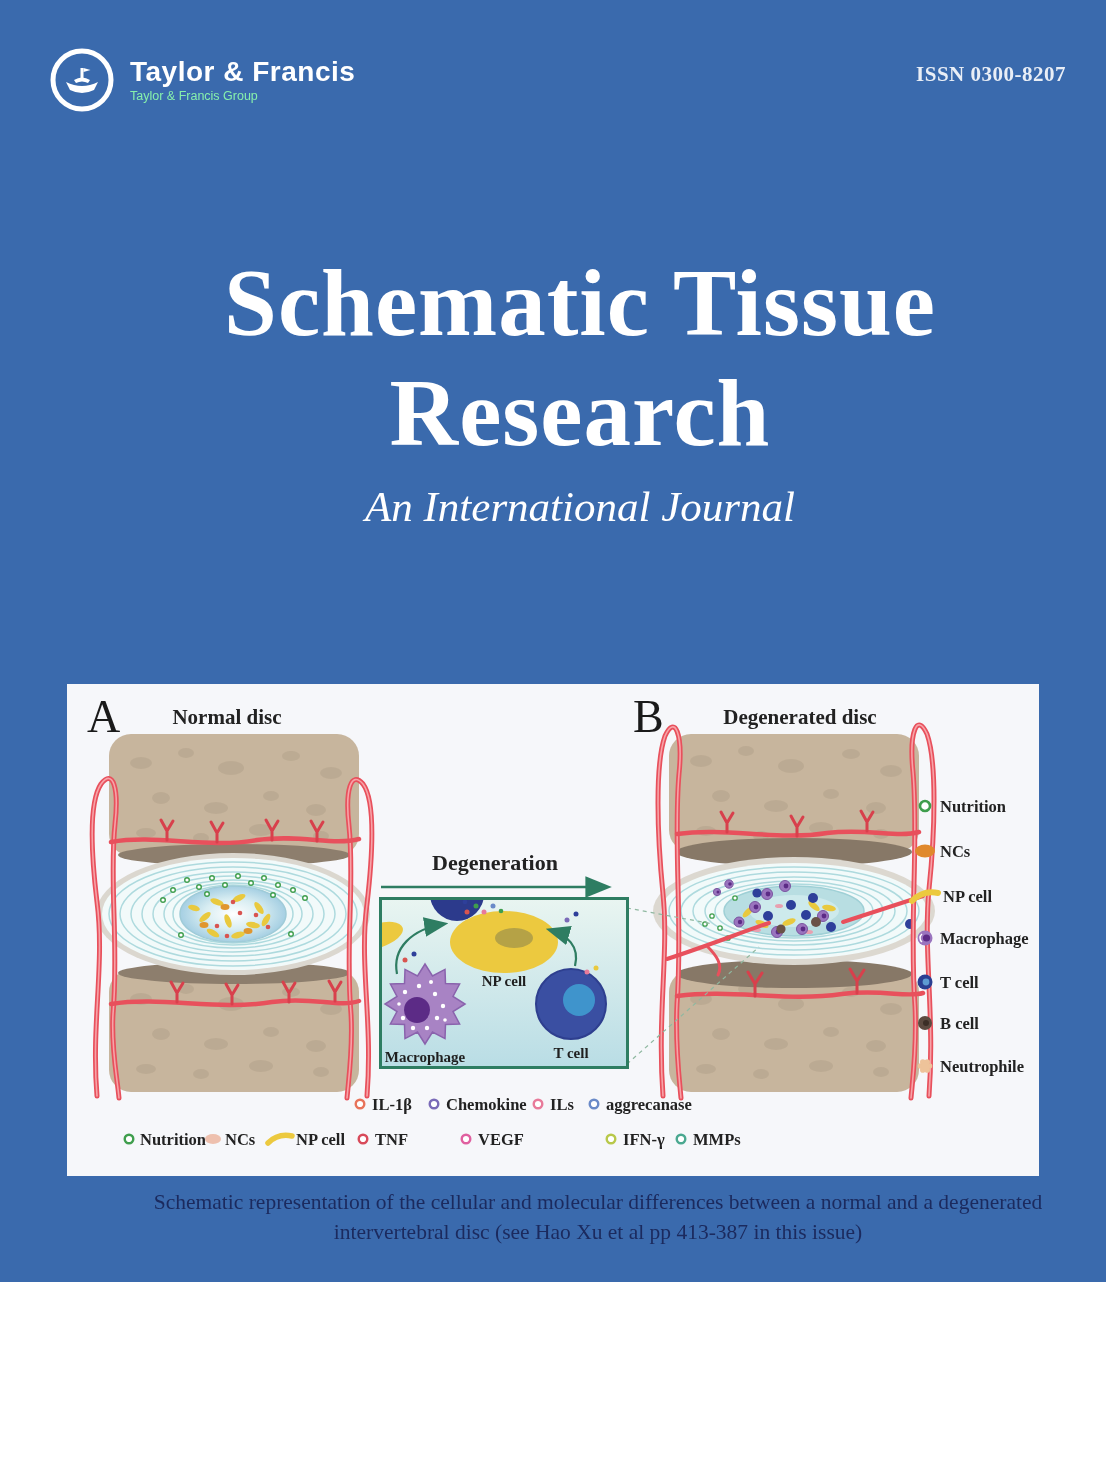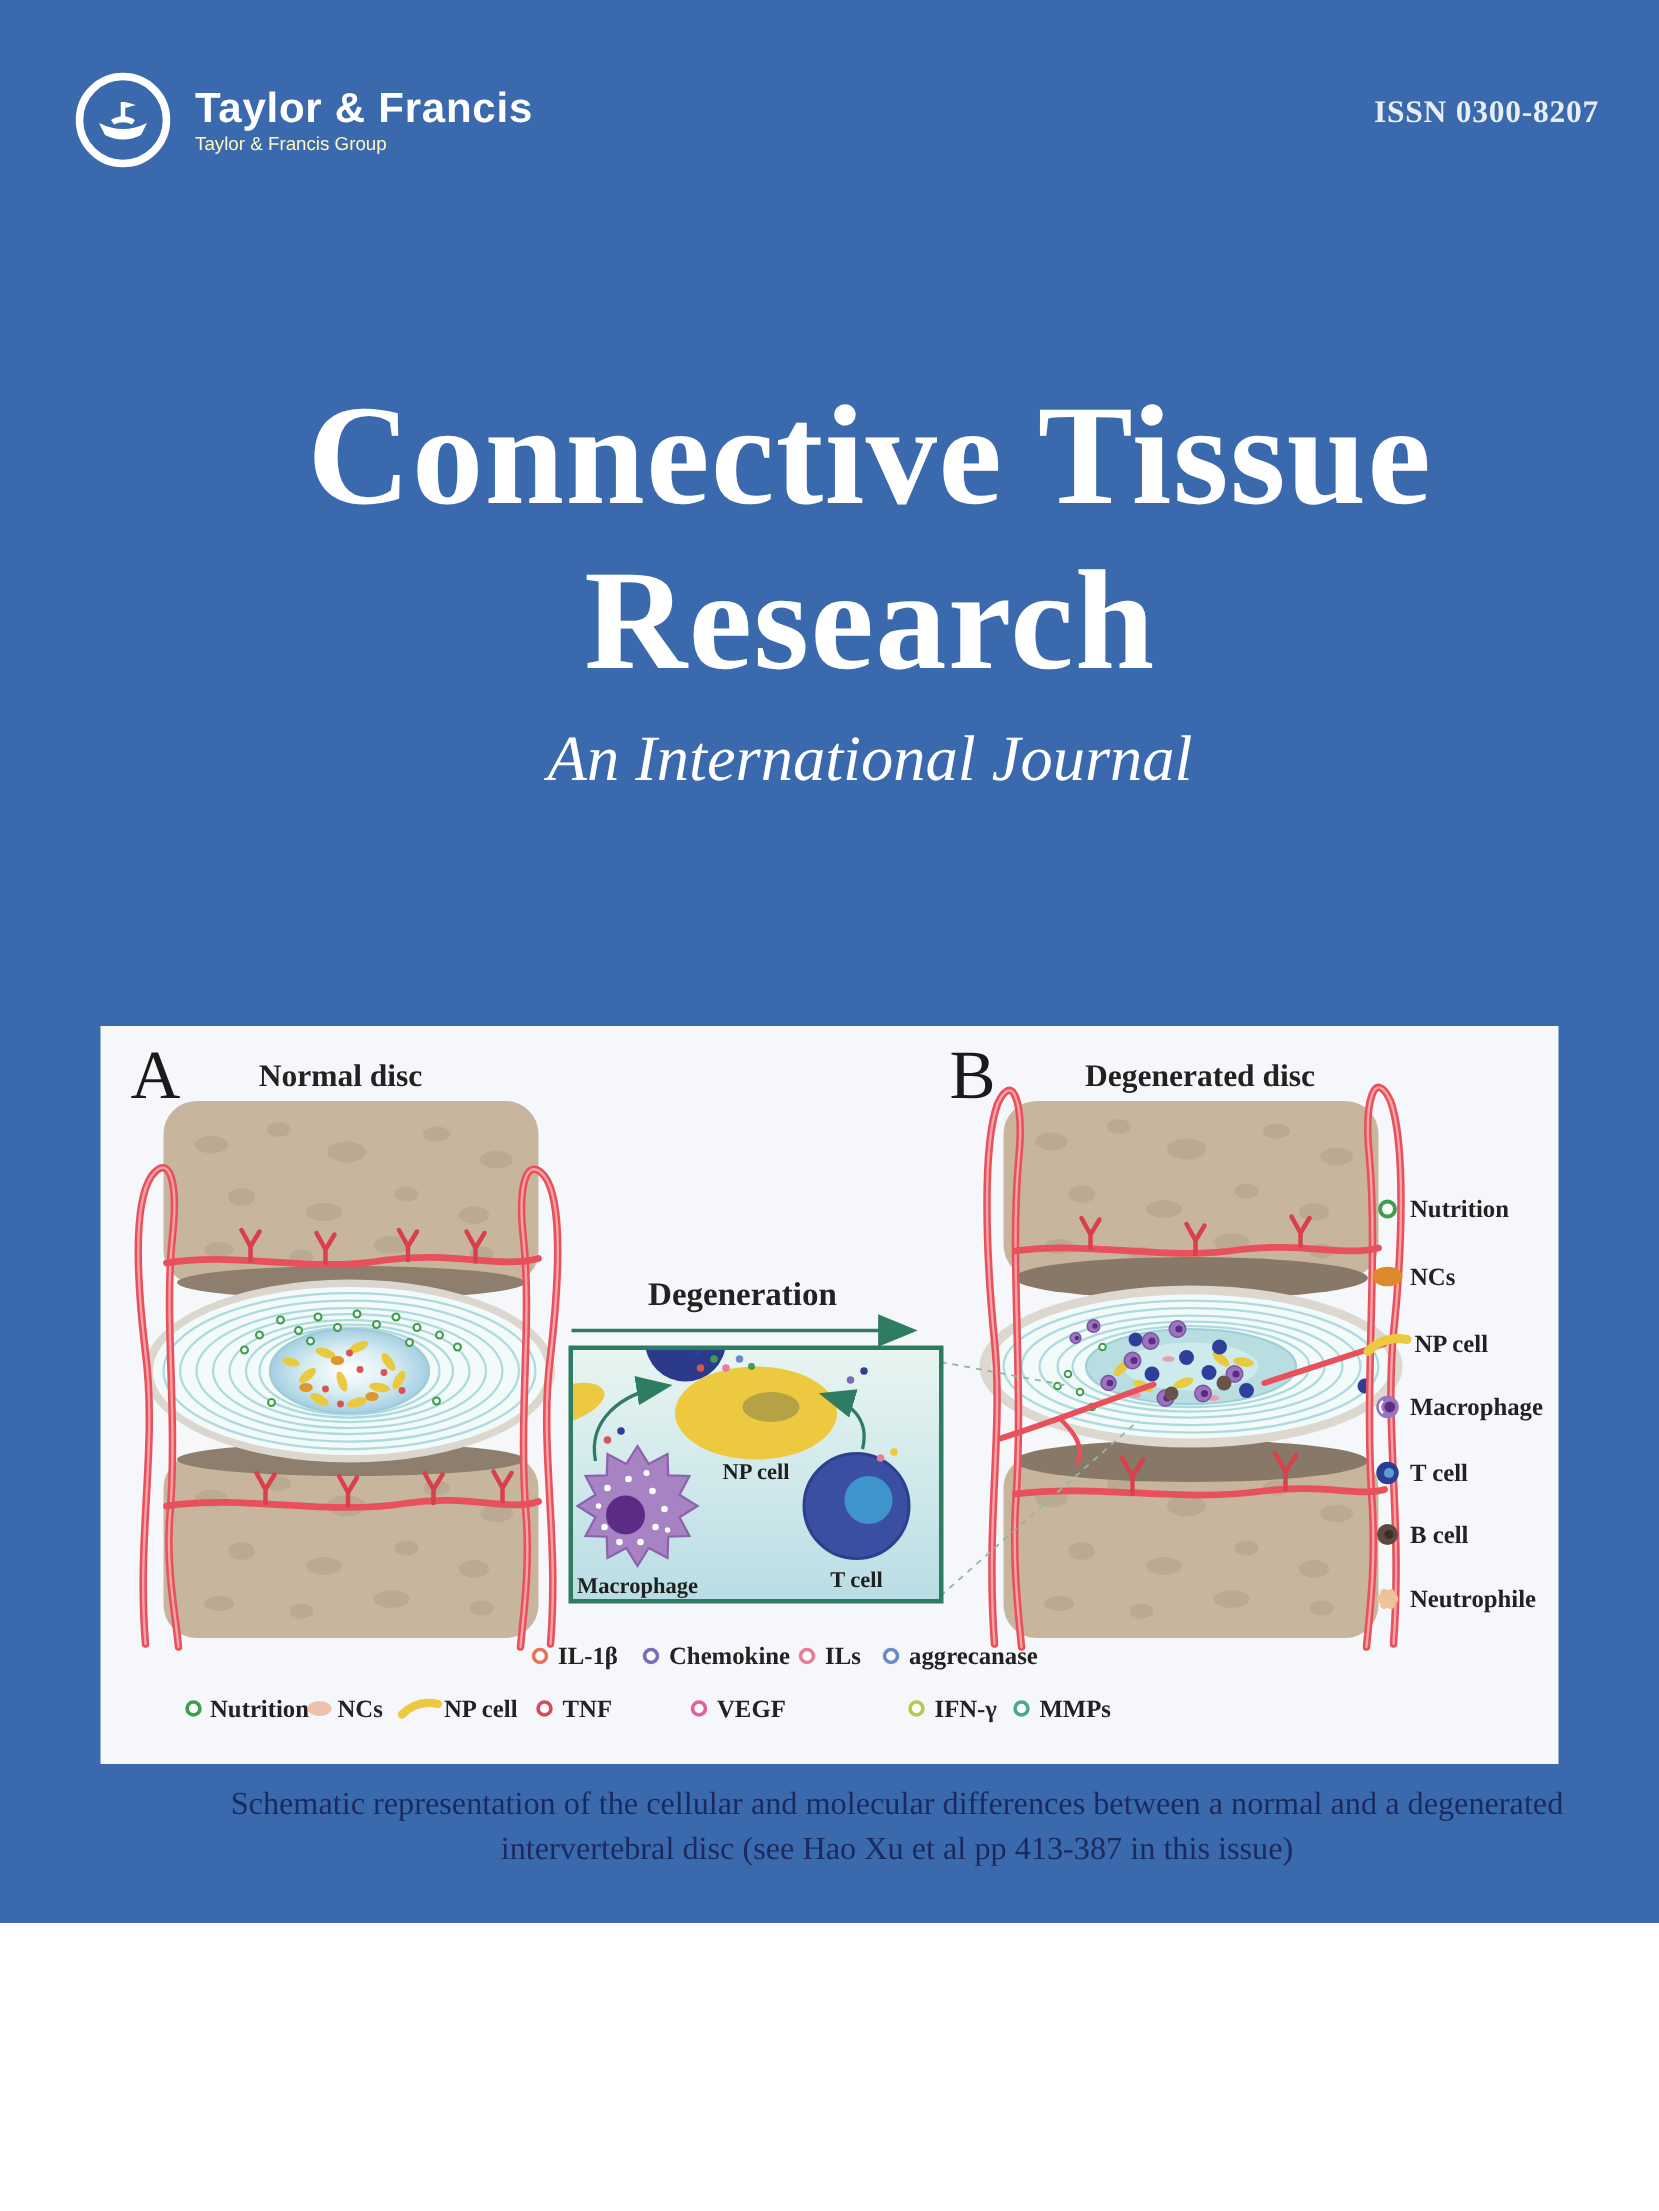"Taylor & Francis Group" #logo .l2 { color: #fef9c3 -> #86efac }
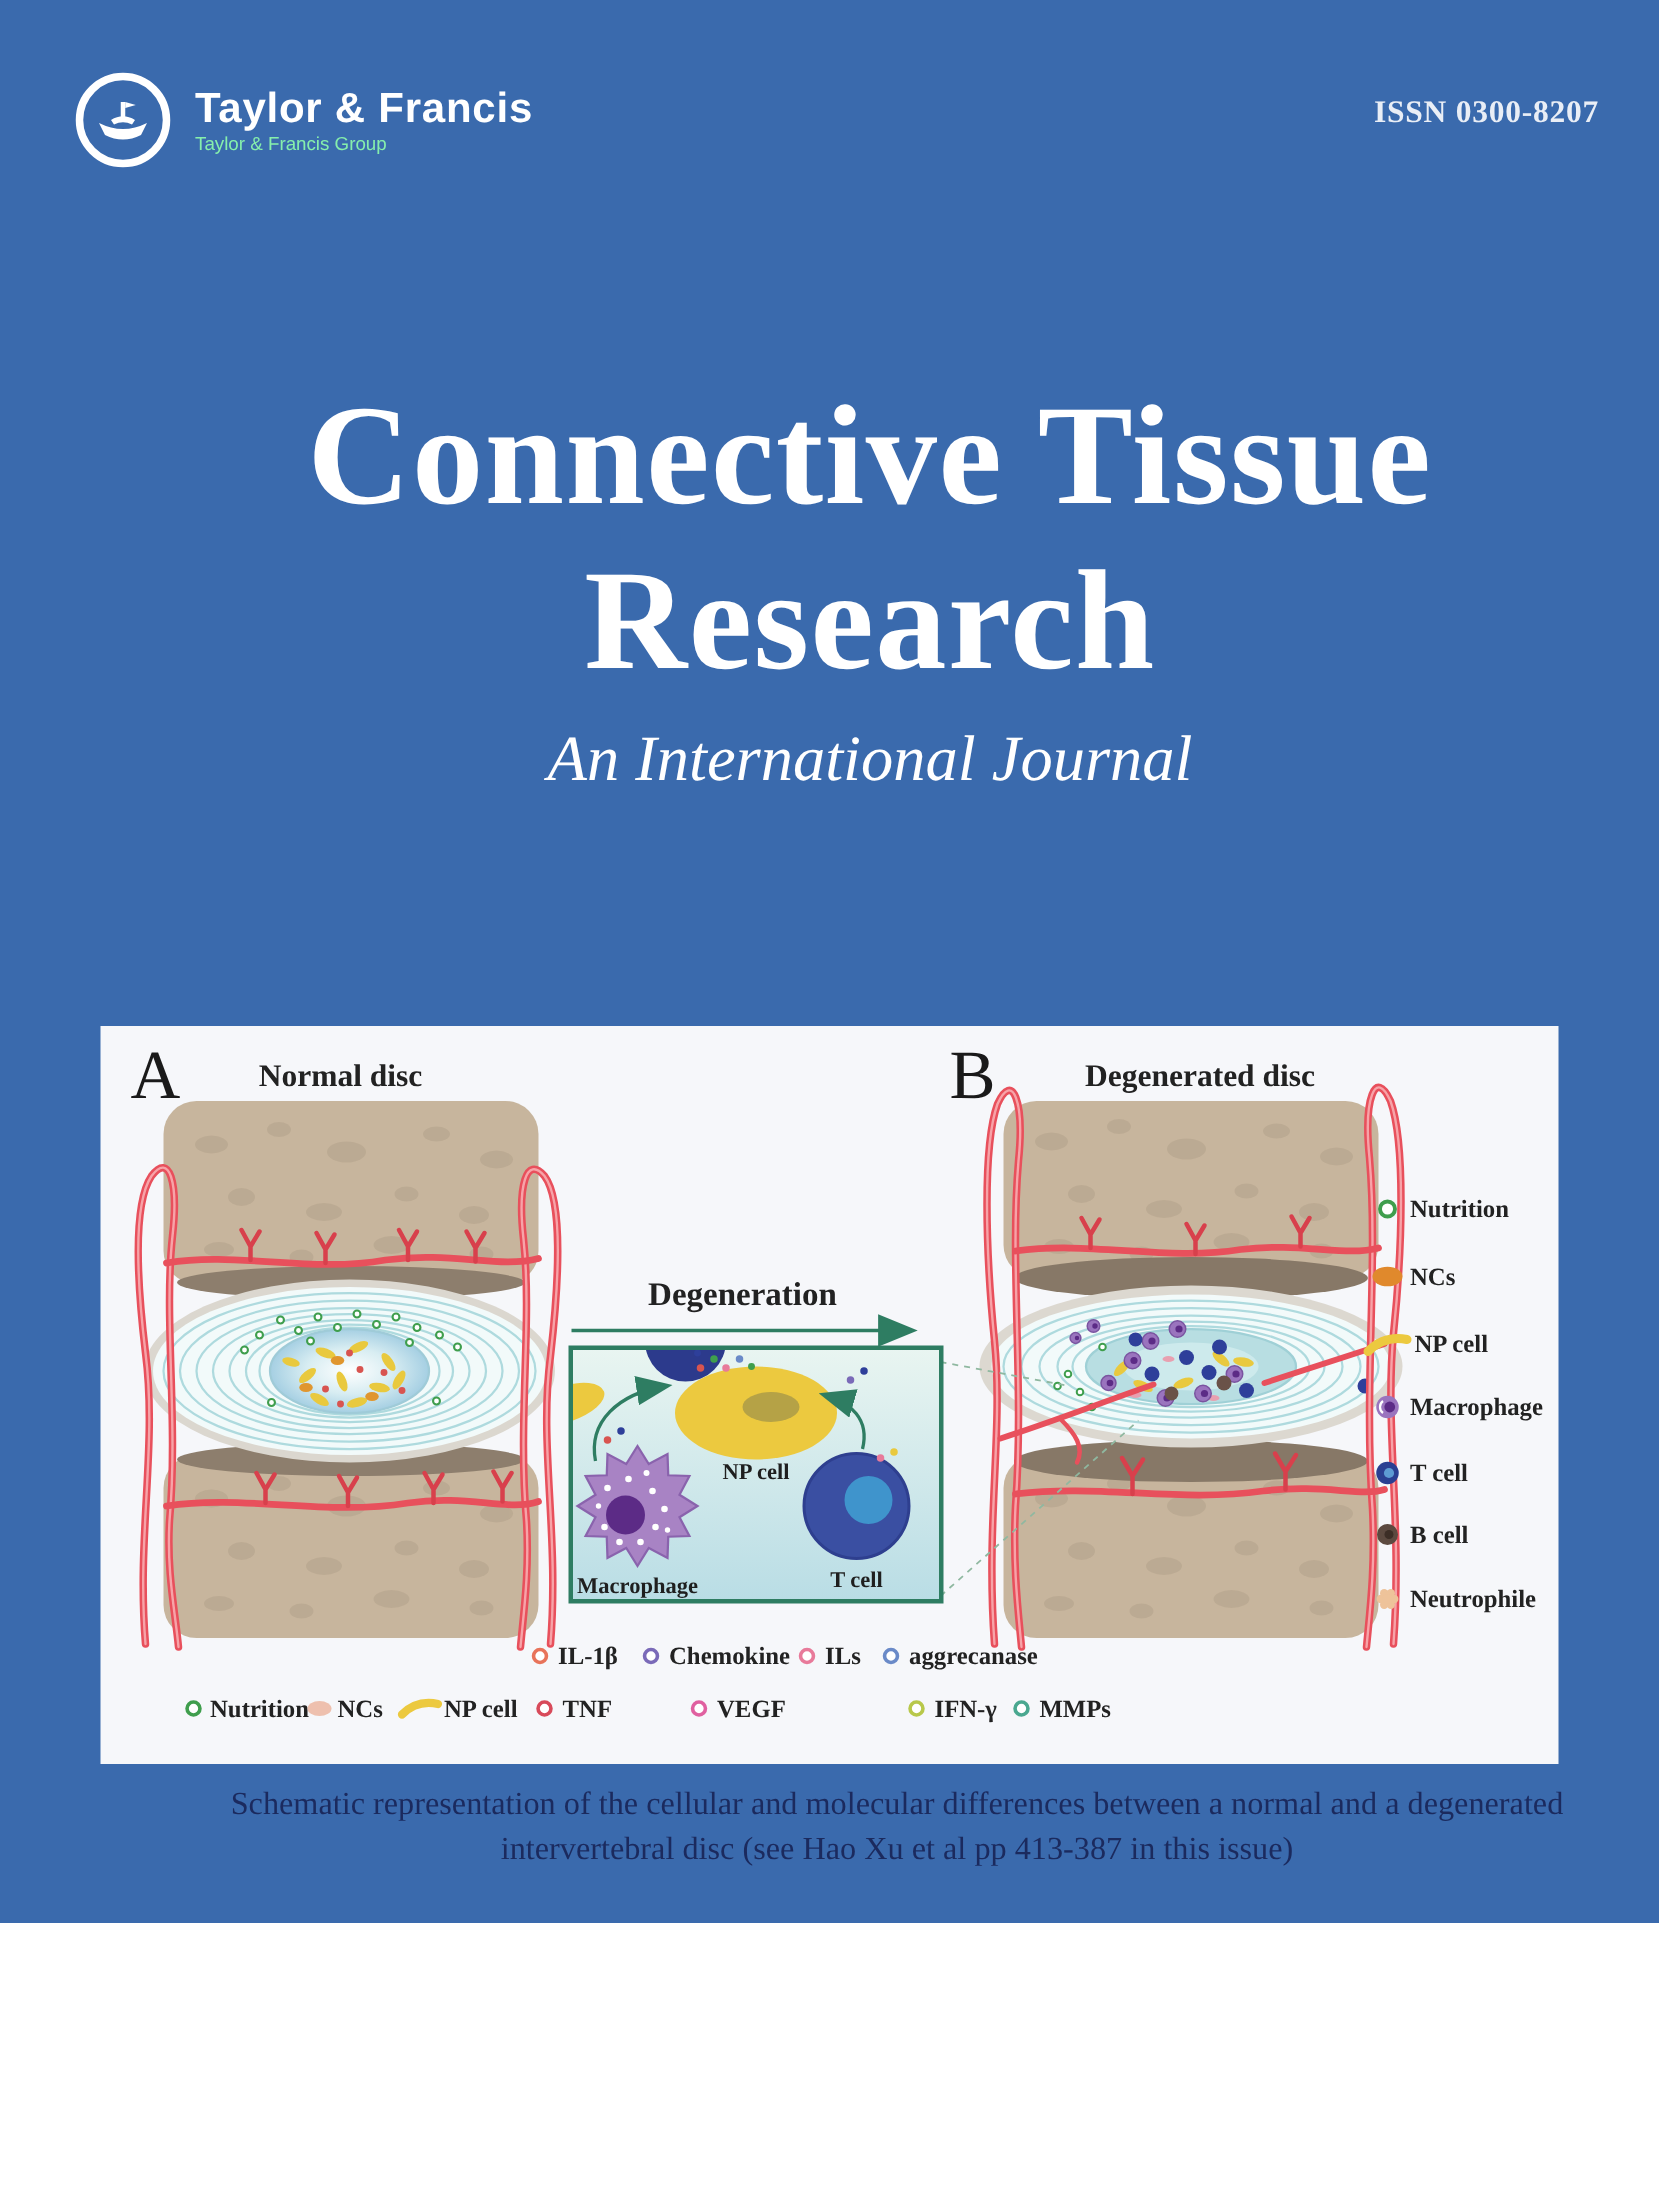"Connective Tissue" div.t { text: Connective -> Schematic }
